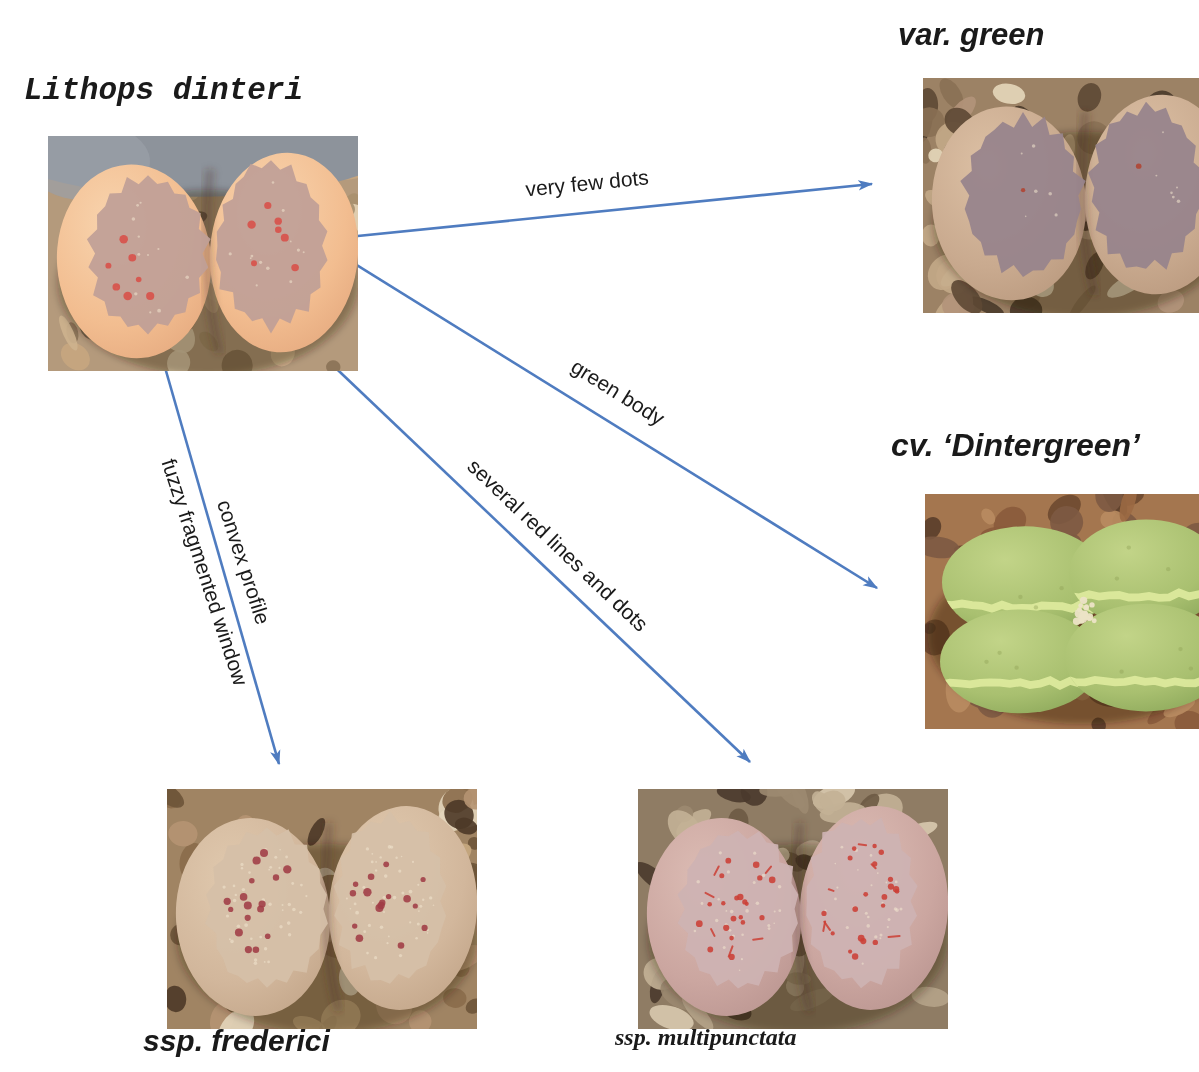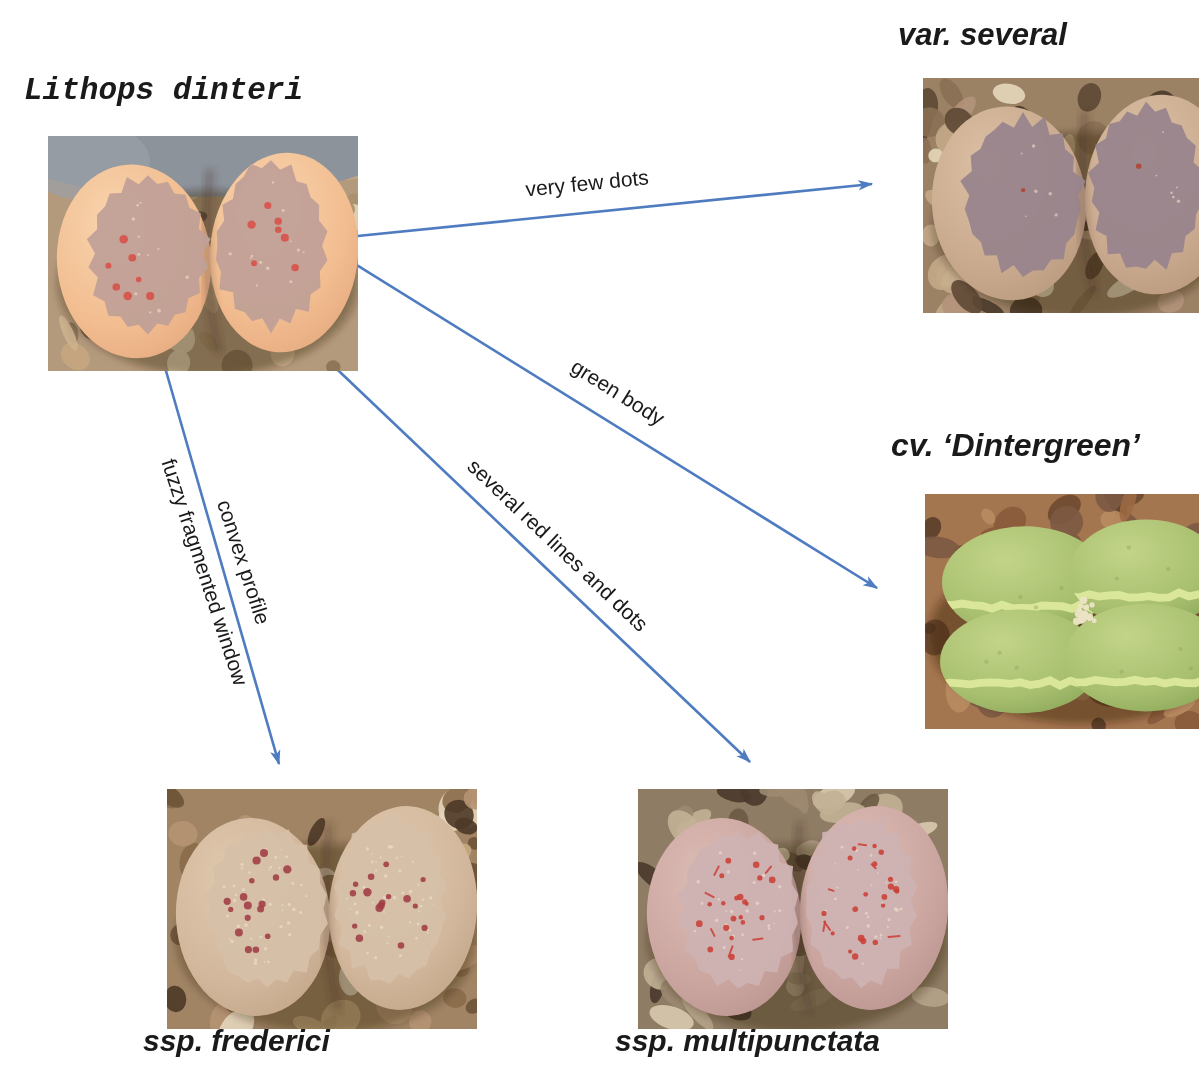"var. several" div.species { text: several -> green }
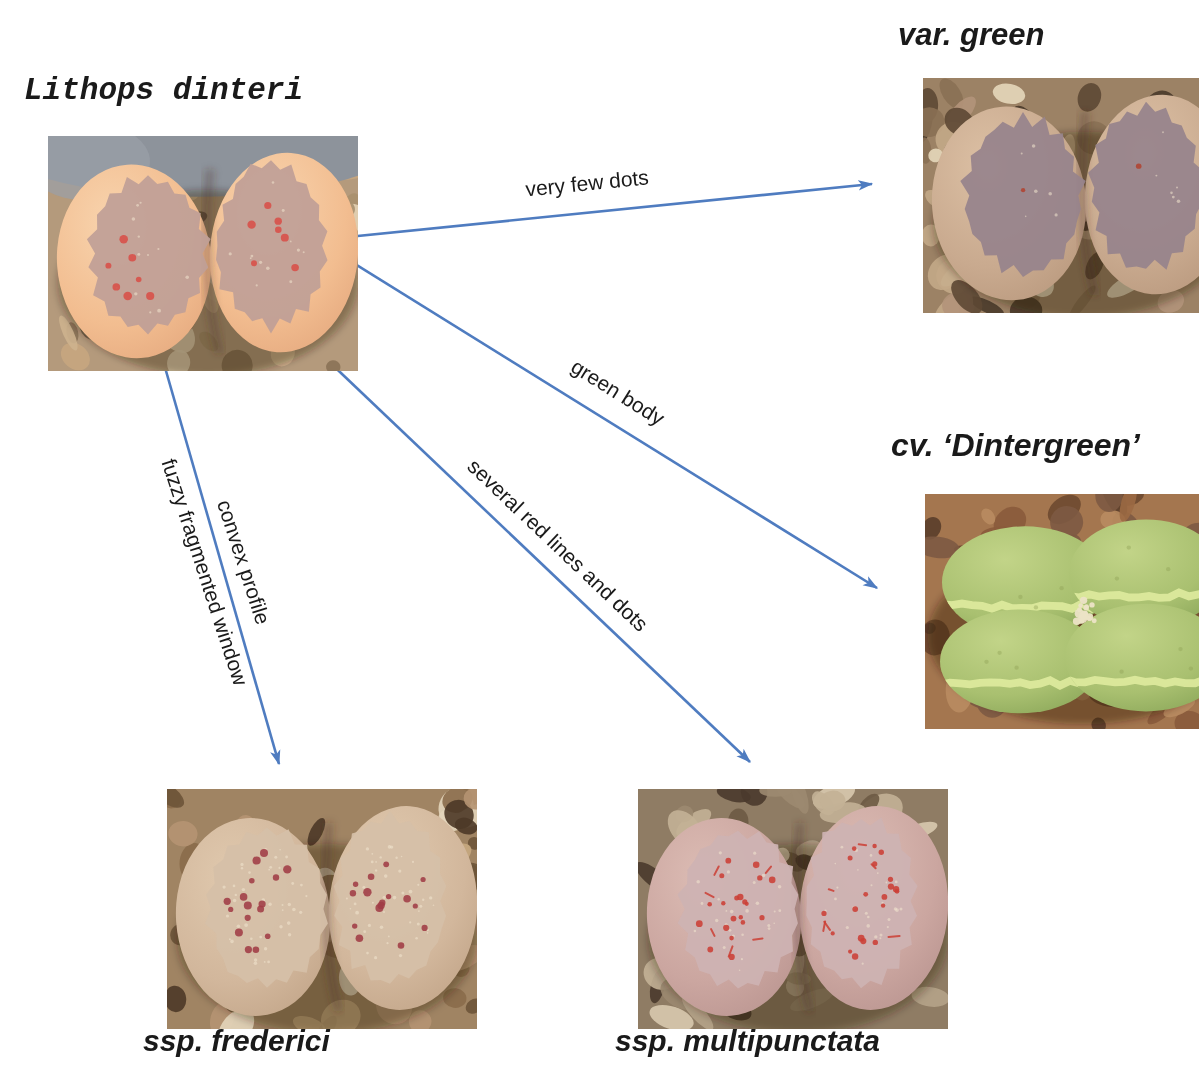"ssp. multipunctata" #t-multi { font-family: none -> Liberation Serif, serif; font-size: 30px -> 24px }
